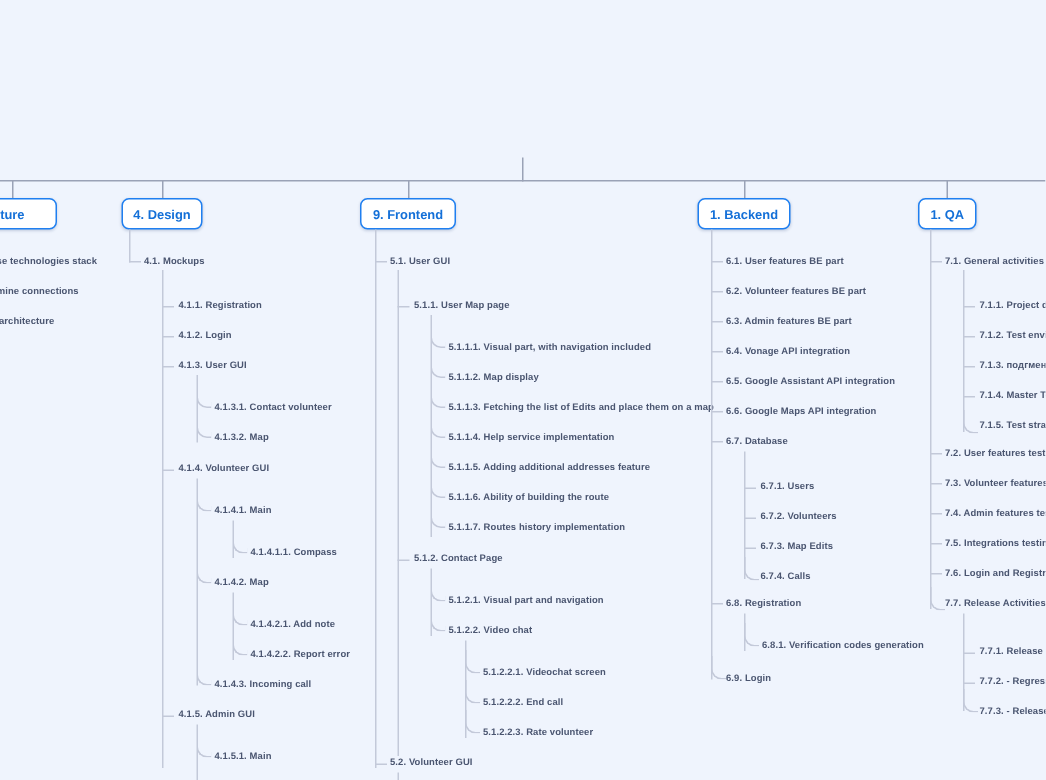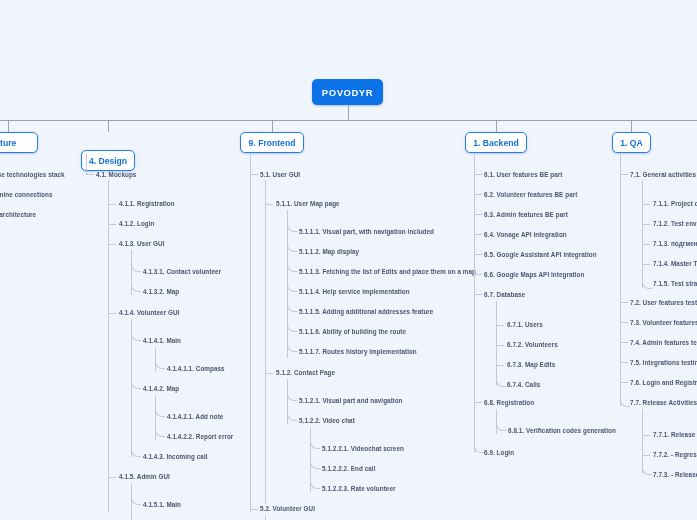"POVODYR" div.root-node { html: <div> <span>POVODYR</span> </div> -> none }
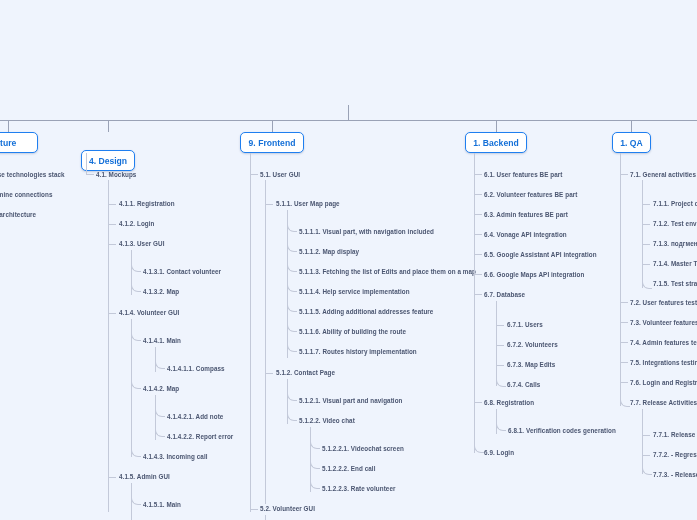"4. Design" div.branch-node { top: 150px -> 132px }
